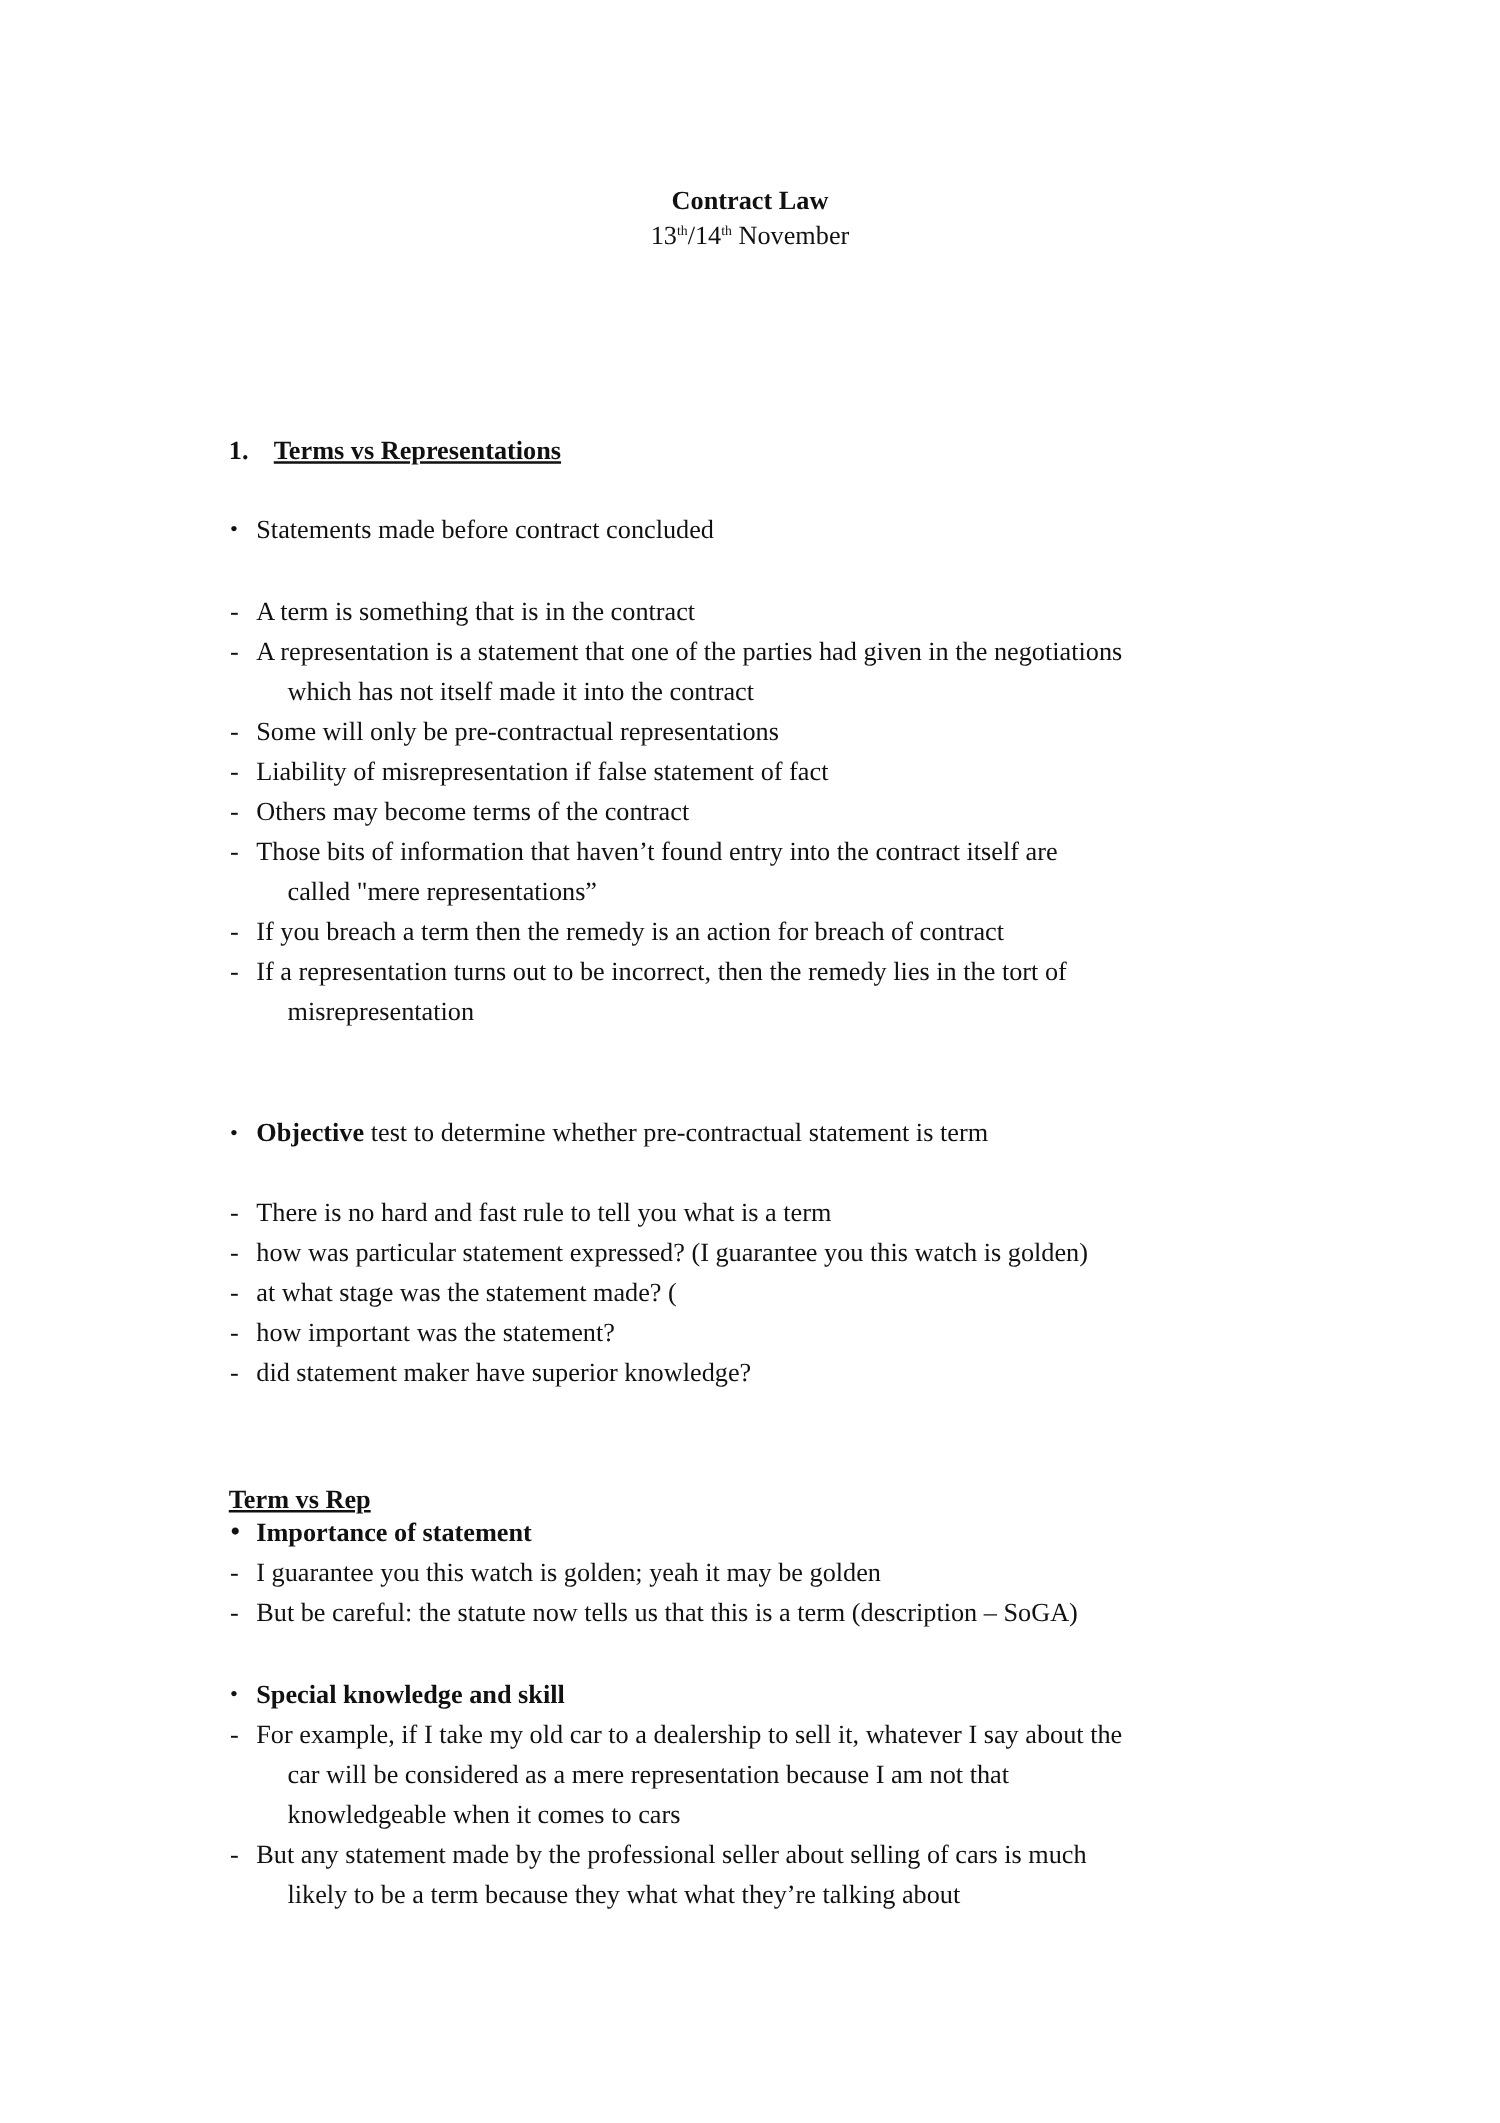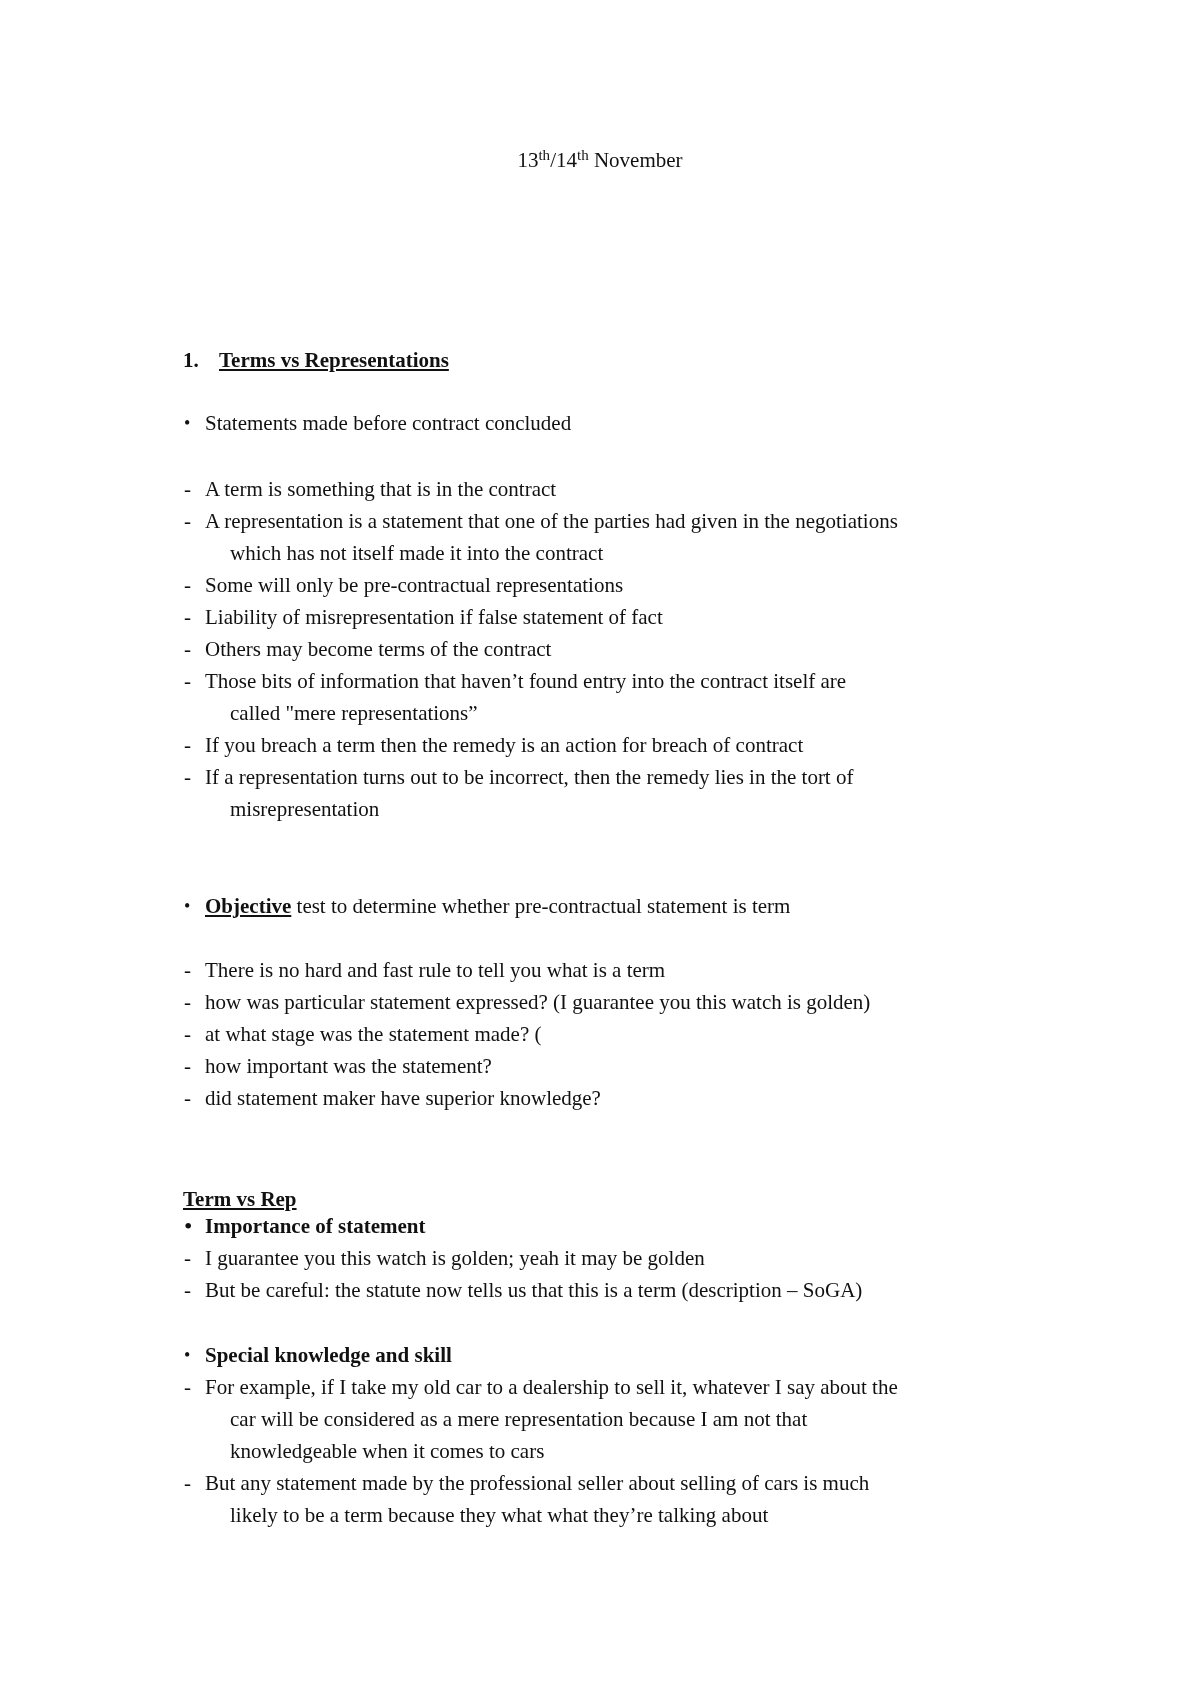"Contract Law" div.t-bold { html: none -> <div>Contract Law</div> }
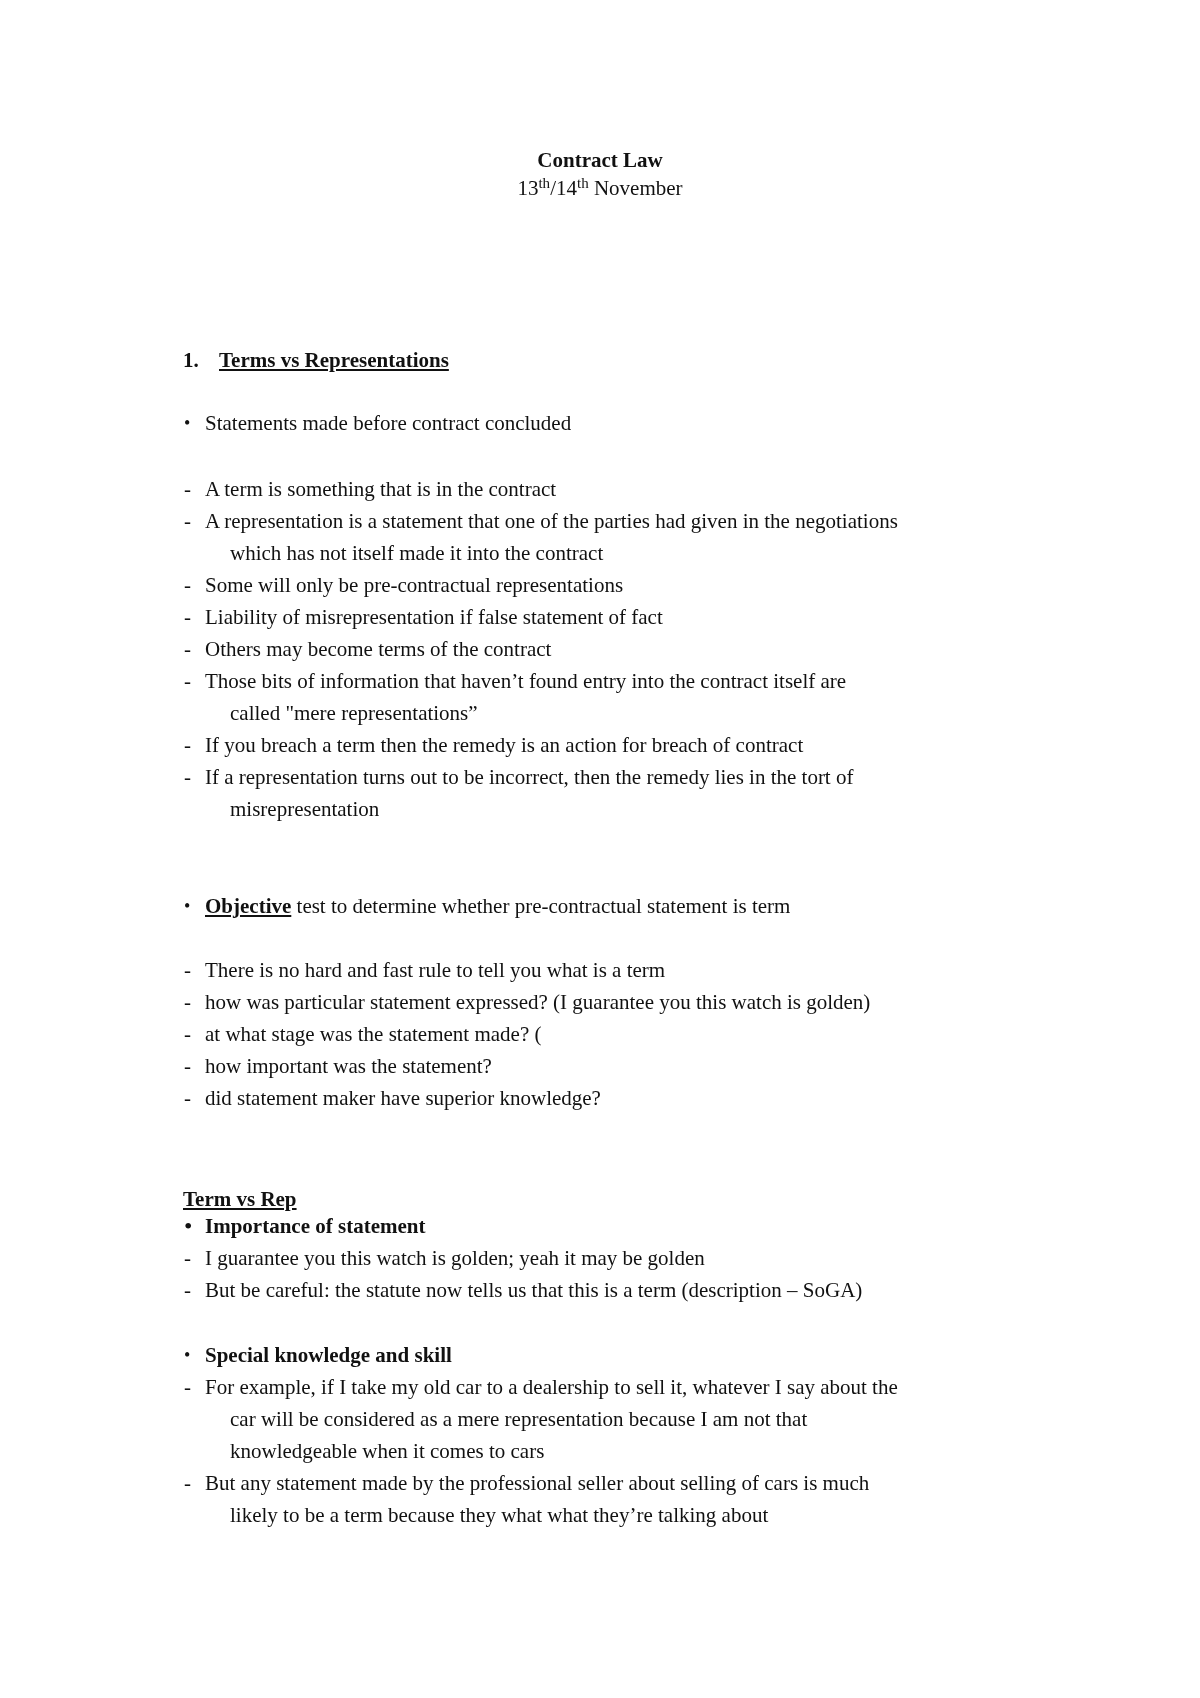"th" sup { font-size: 15px -> 11px }
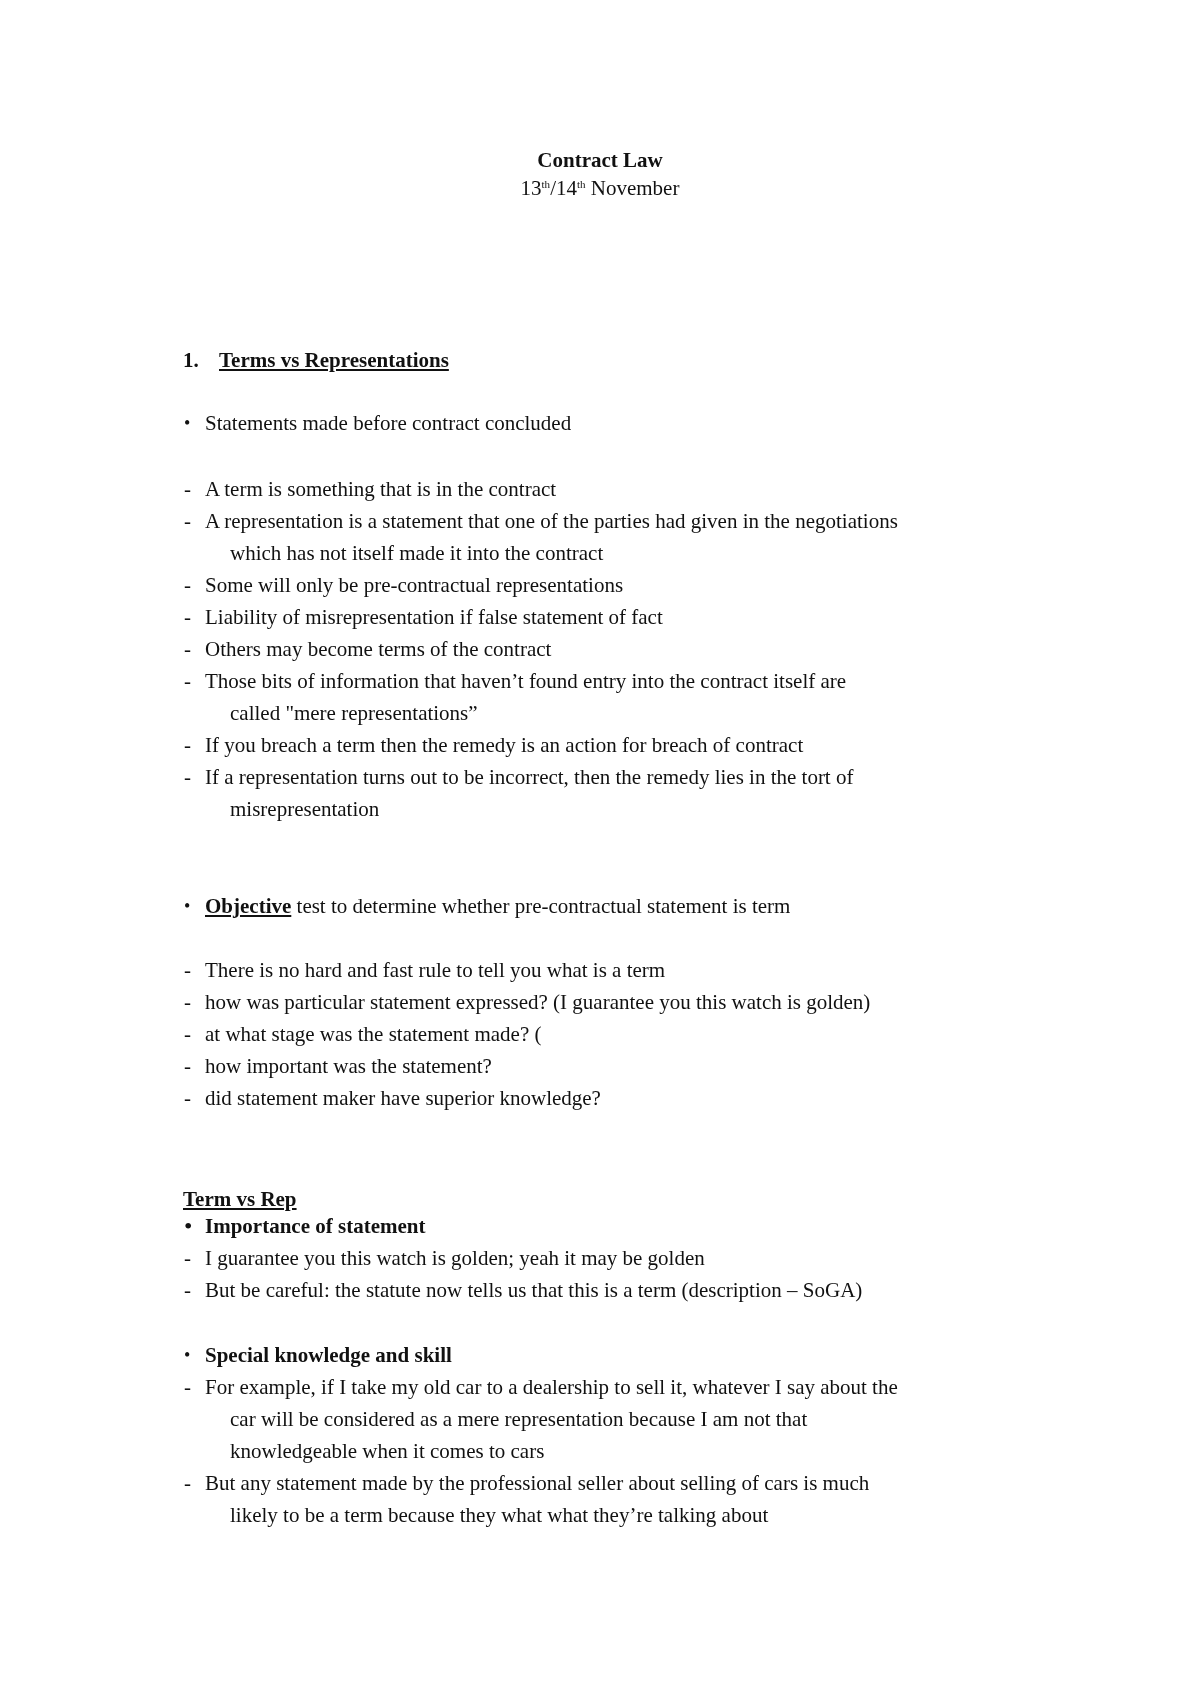"Objective" b { text-decoration: underline -> none }
